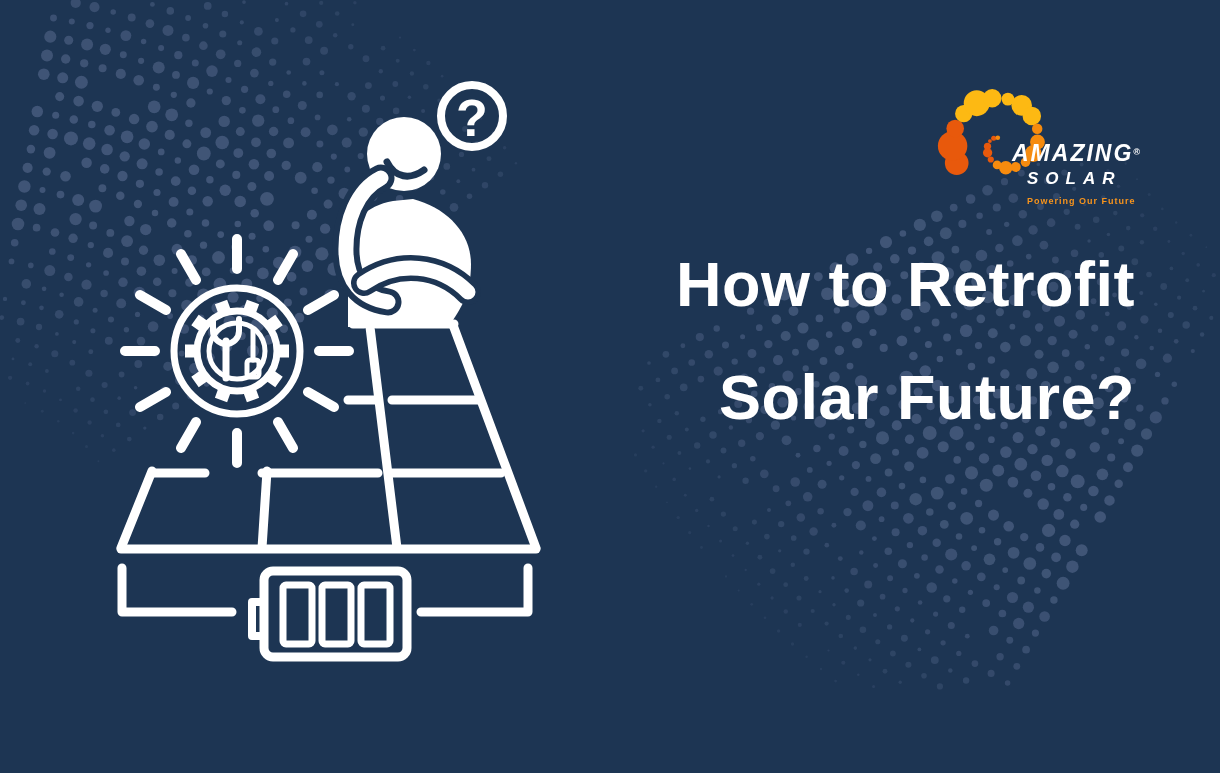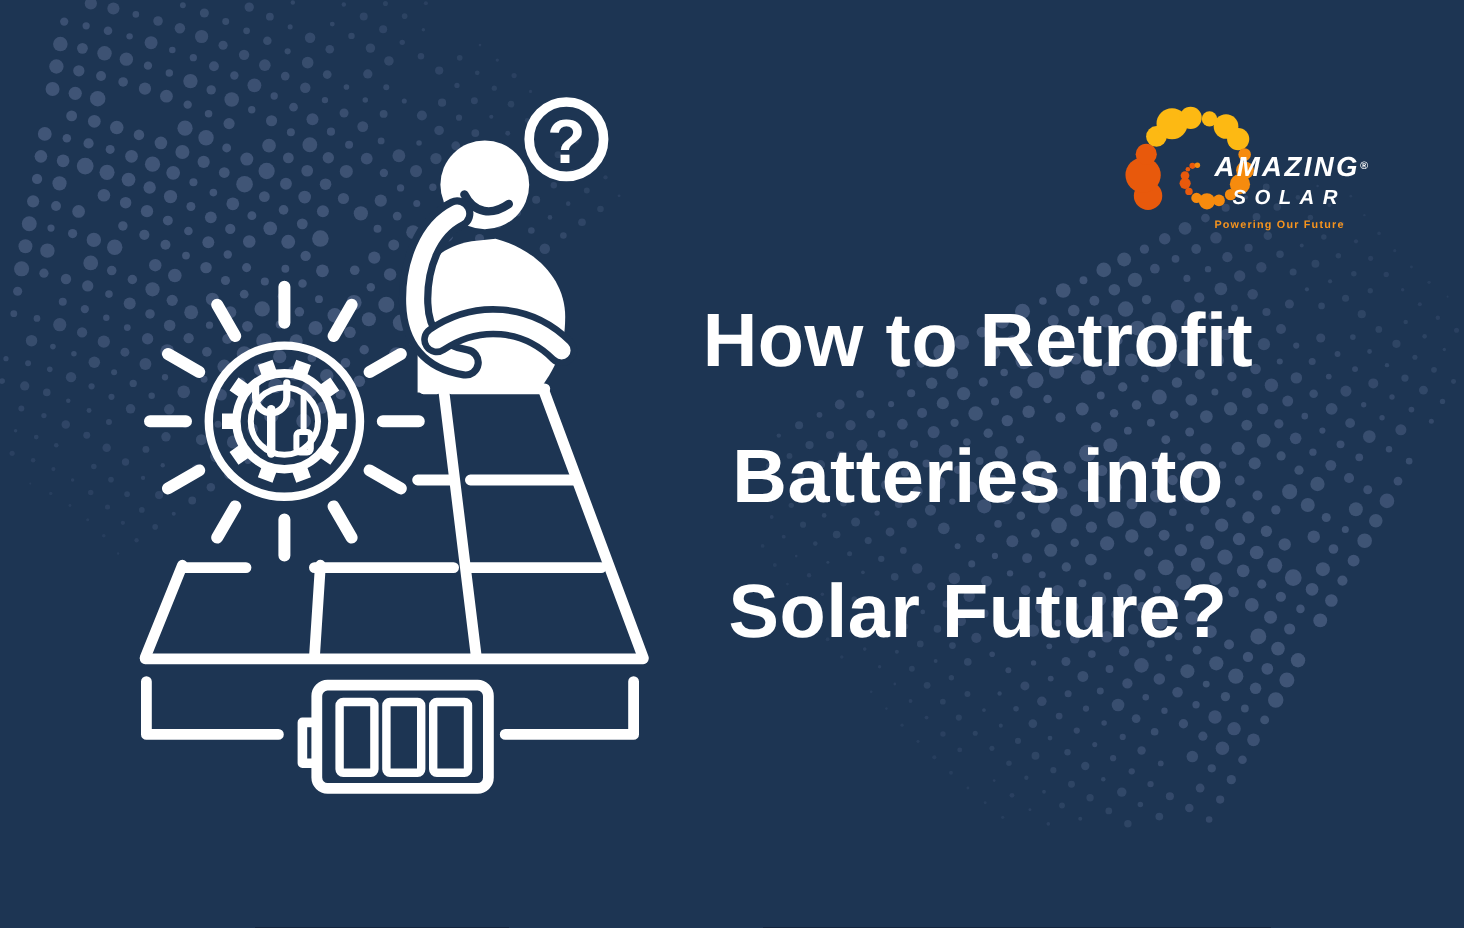"AMAZING®" .logo-text { top: 48px -> 62px }
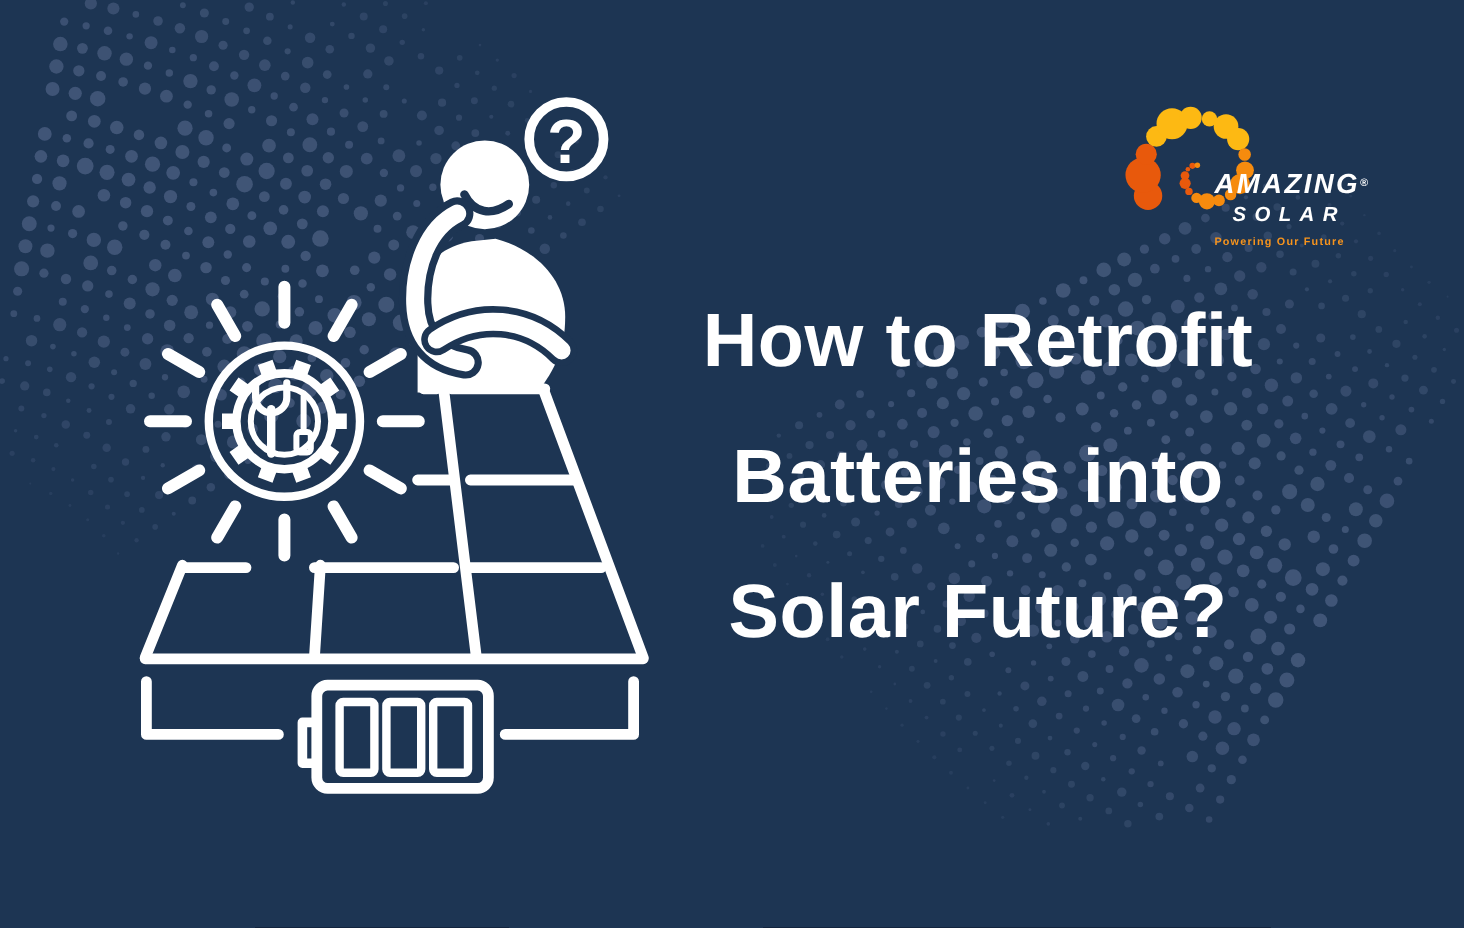"Powering Our Future" .tagline { margin-left: none -> 15px }
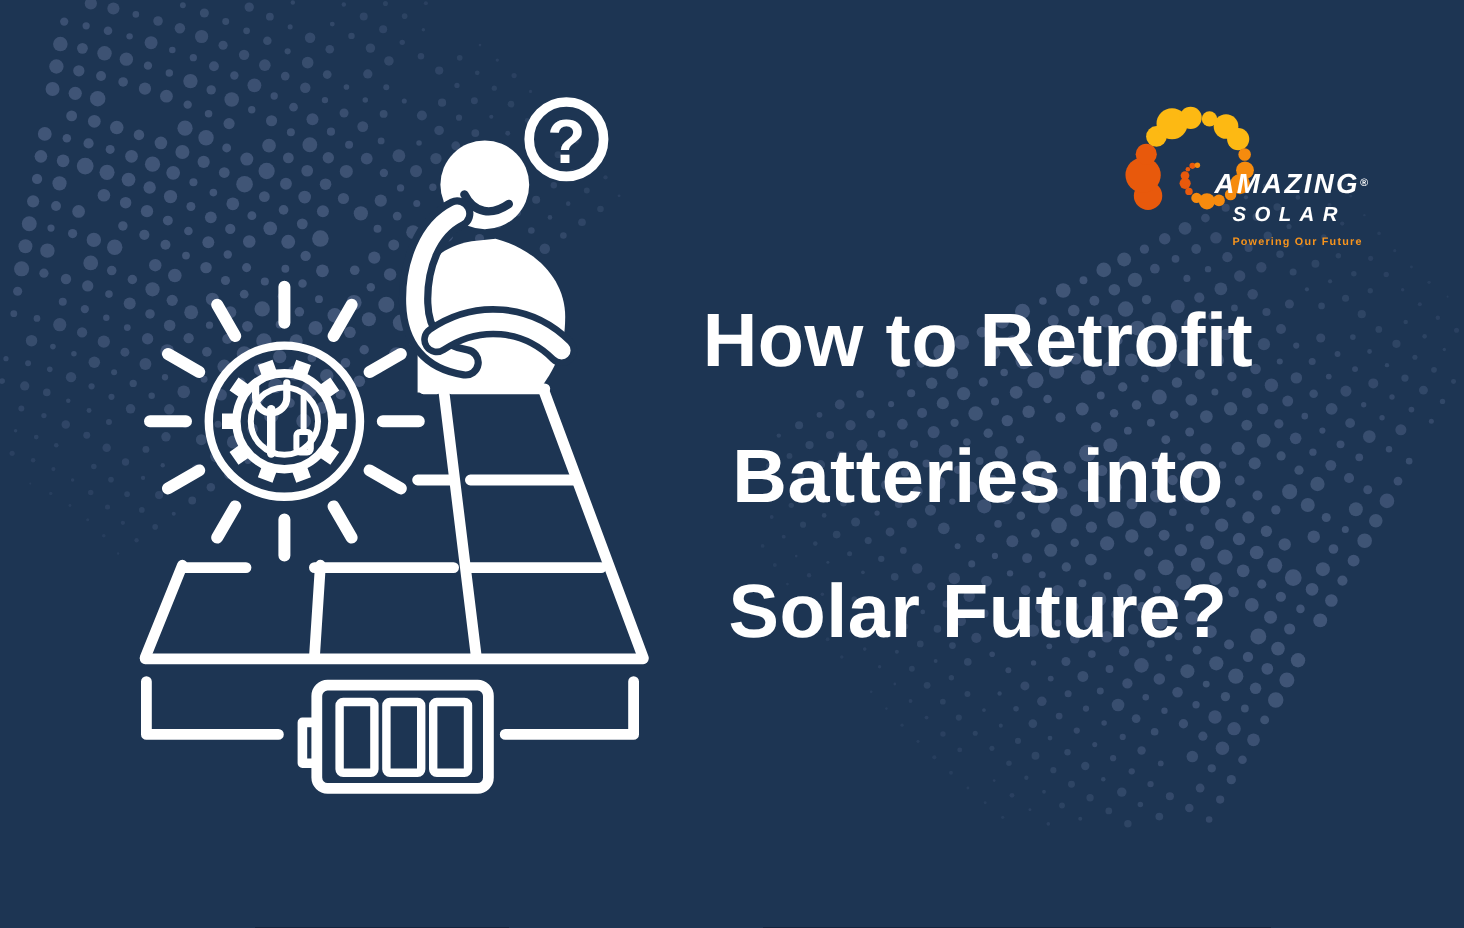"How to Retrofit" .title { text-align: center -> right }
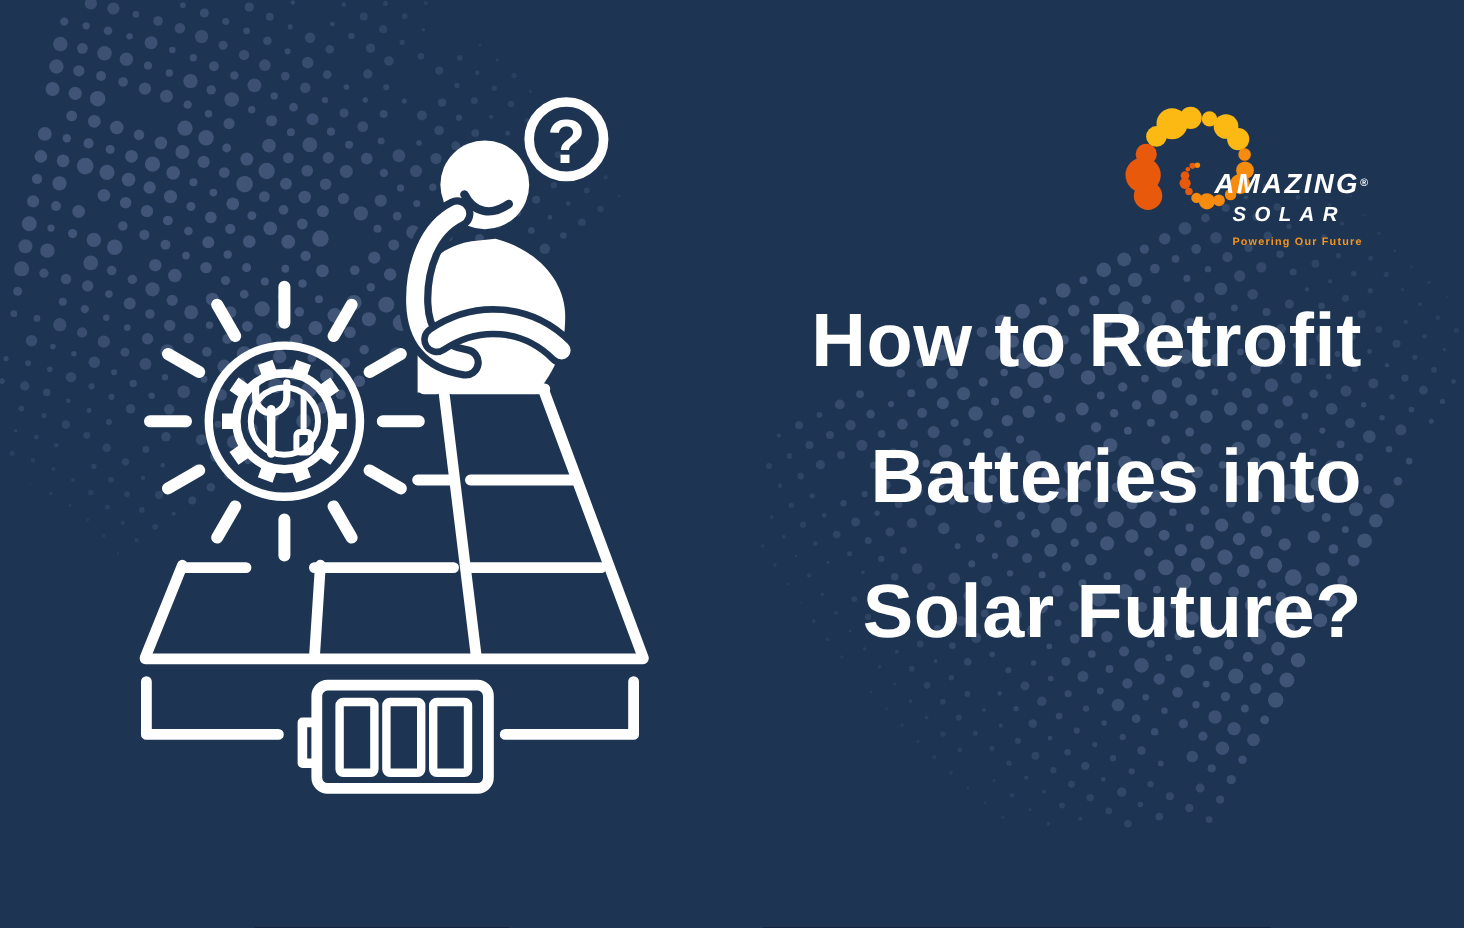"Batteries into" div { html: <div>Batteries into</div> -> none }
